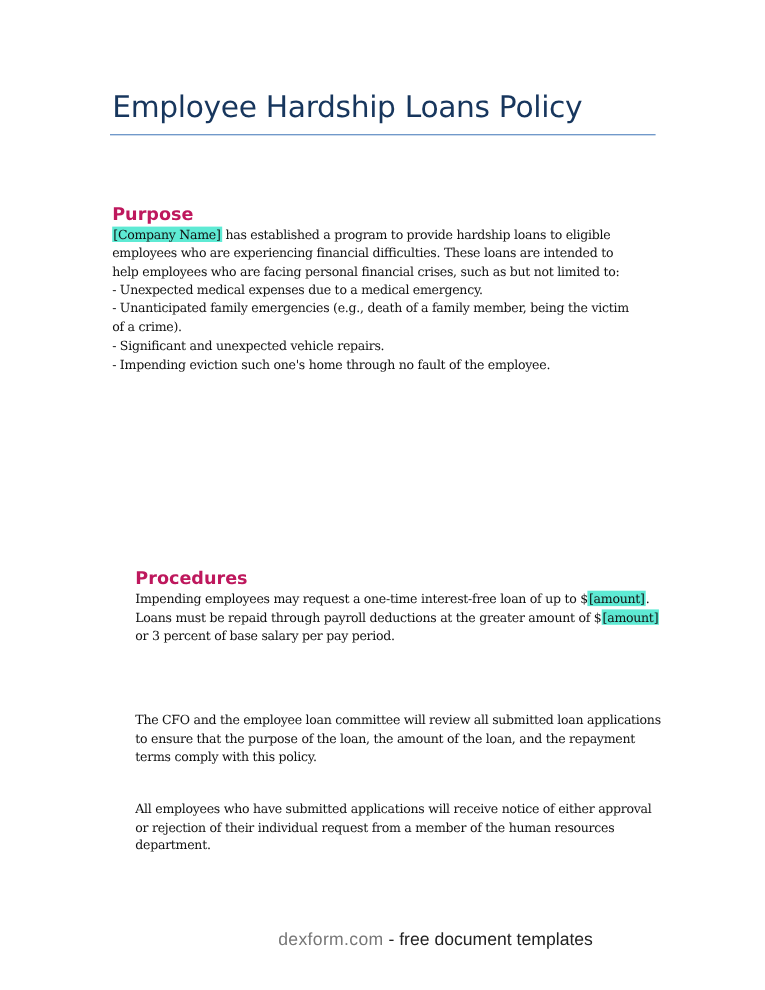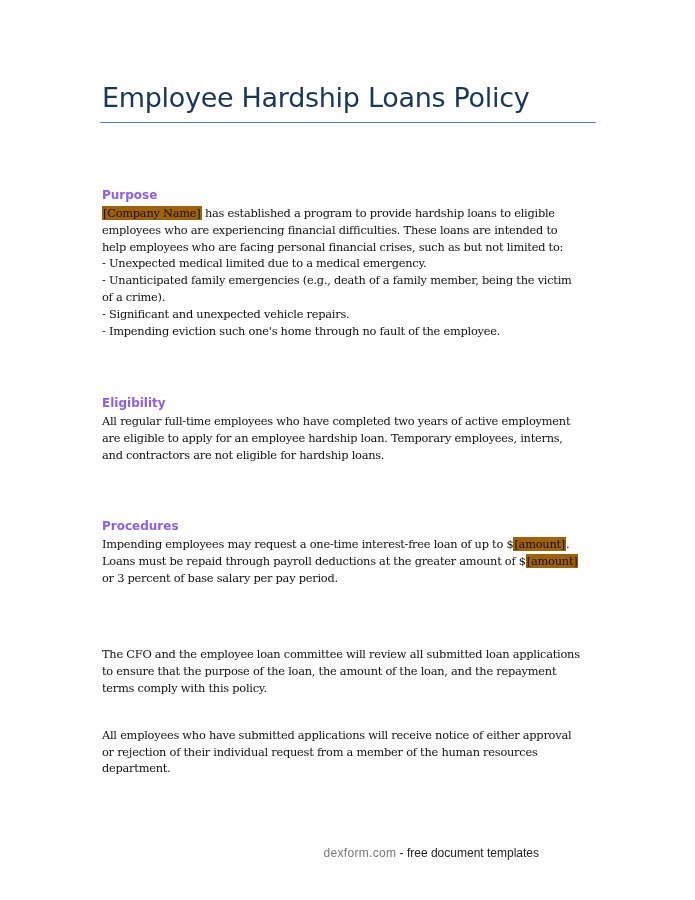"Purpose" .heading { color: #8b5cf6 -> #be185d; font-size: 12px -> 16px }
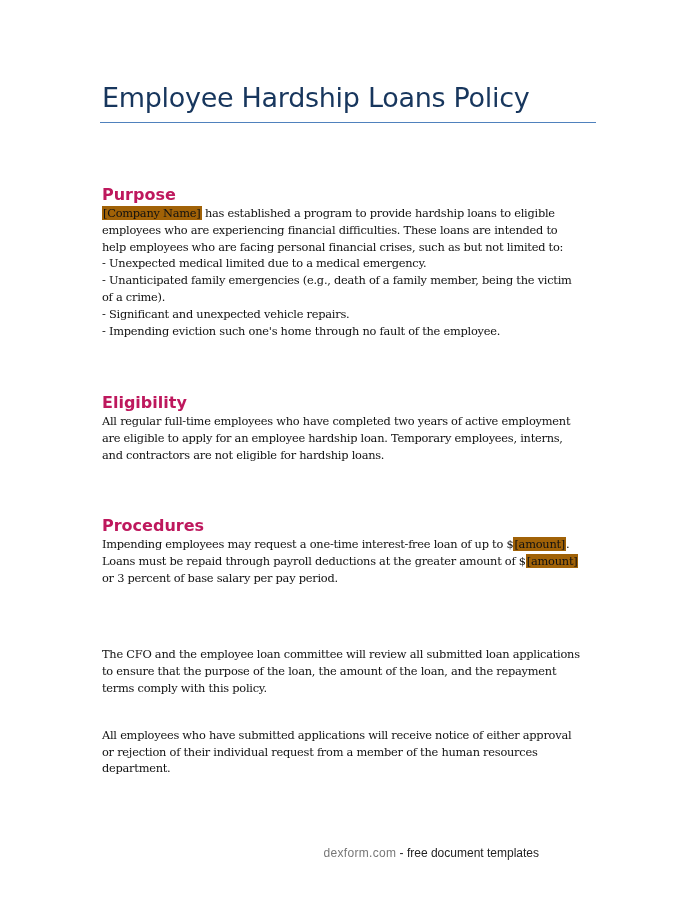"[Company Name]" .hl { background: #a16207 -> #5eead4 }
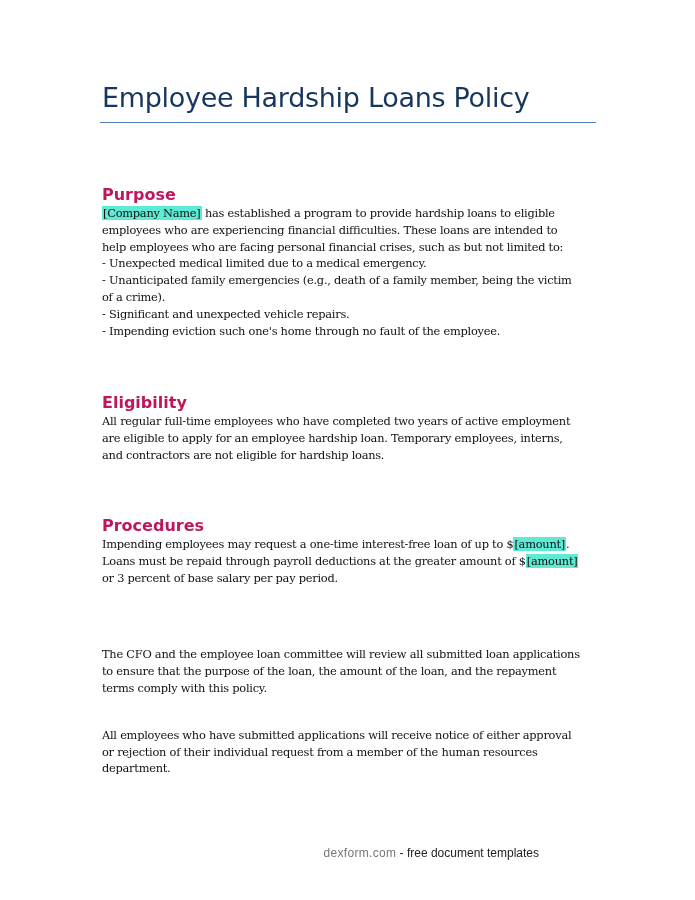"- Unexpected medical limited due" p.para { text: limited -> expenses }
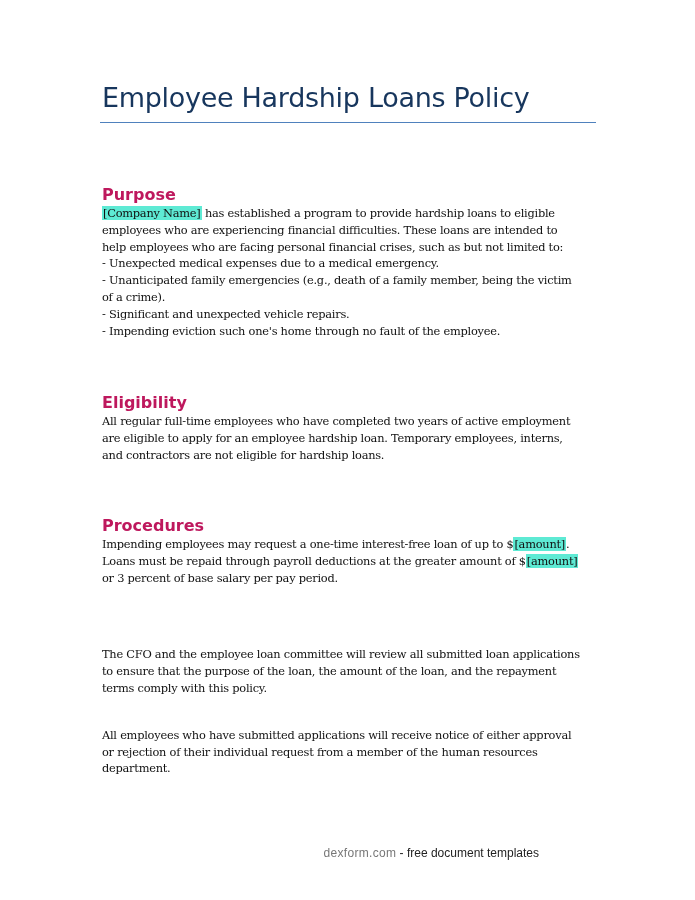"Eligibility" div.section { html: <div> <h2>Eligibility</h2> <p>All regular full-time employees who have completed two years of active employment are eligible to apply for an employee hardship loan. Temporary employees, interns, and contractors are not eligible for hardship loans.</p> </div> -> none }
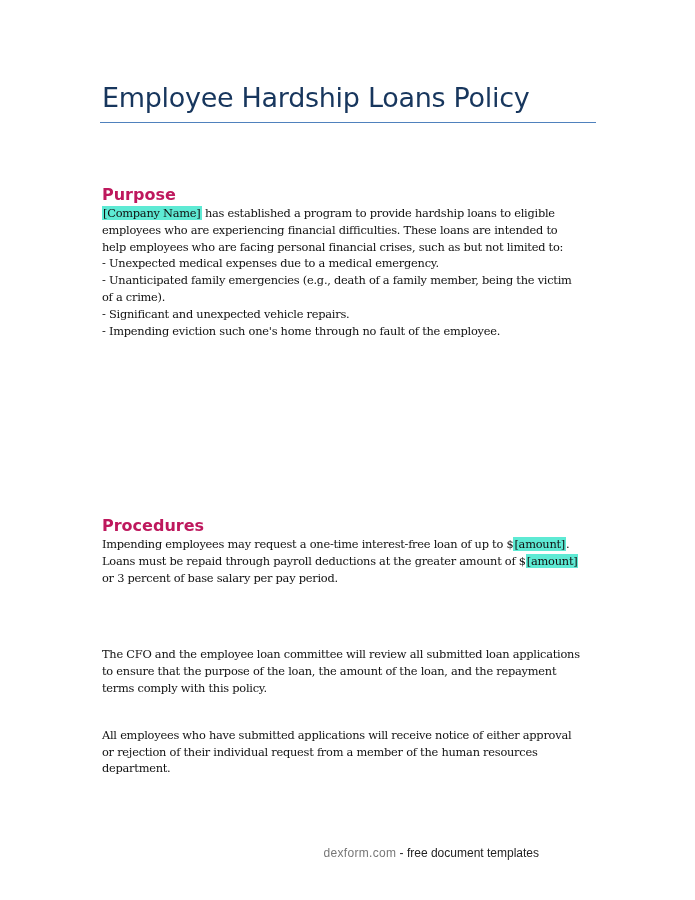"Procedures" div.section { margin-left: none -> 21px }
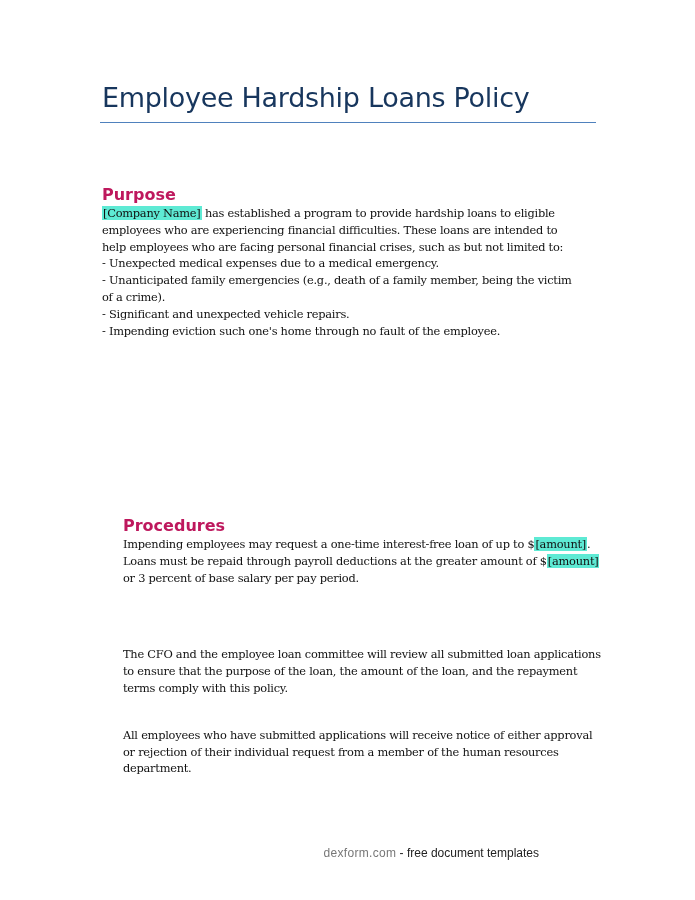"dexform.com - free document templates" .footer { font-size: 12px -> 16px }
